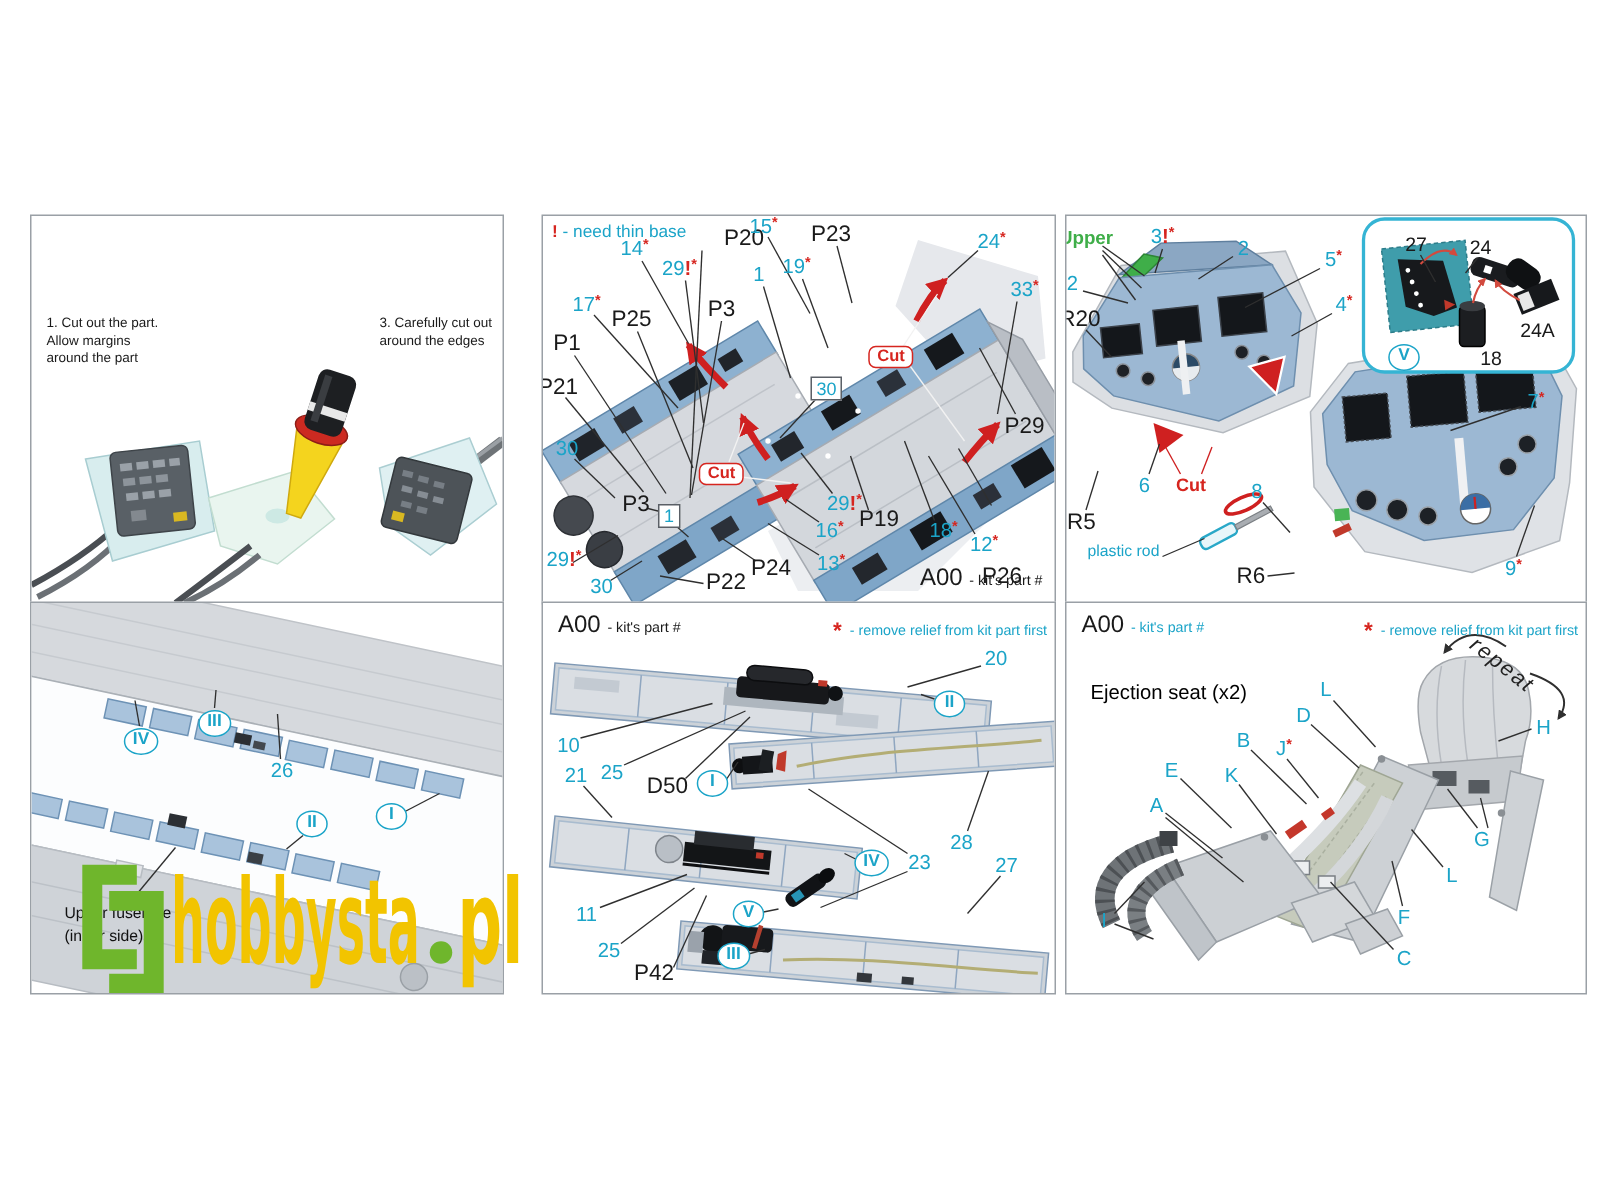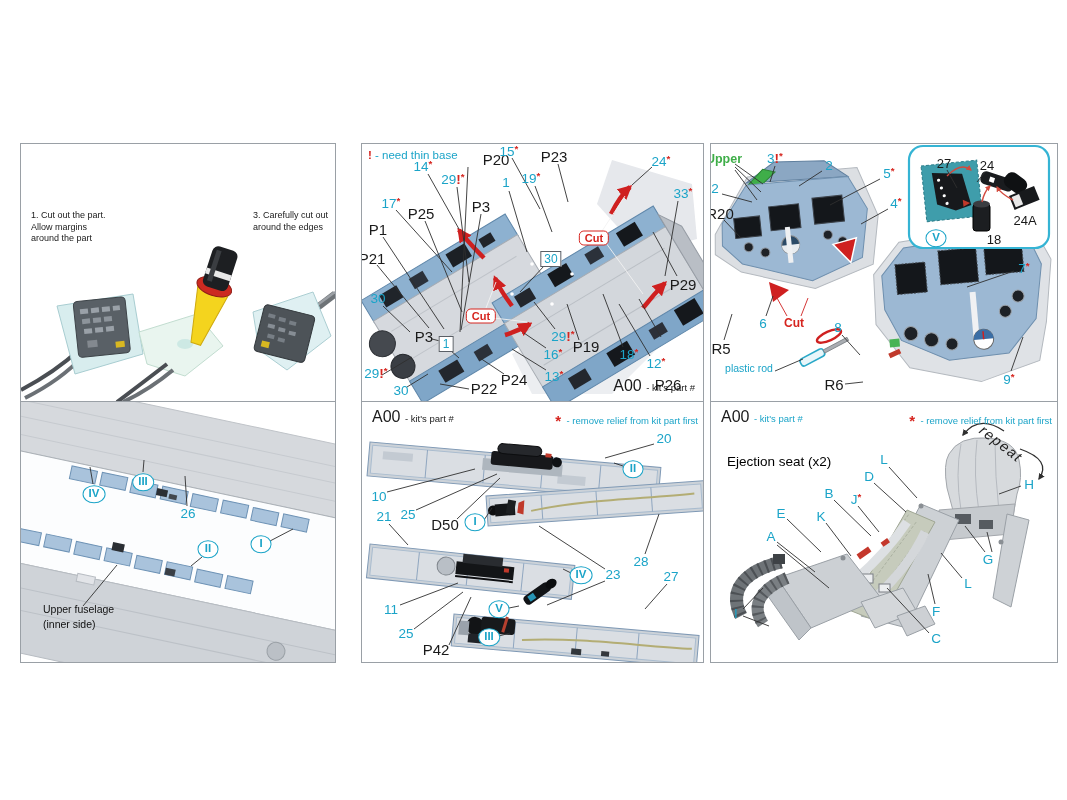"hobbysta" div { html: none -> <div> <svg> <path></path> <path></path> </svg> <svg> <text>hobbysta</text> <circle></circle> <text>pl</text> </svg> </div> }
